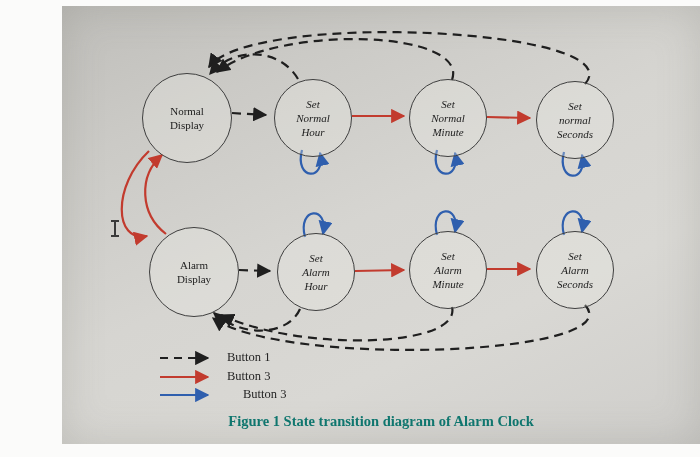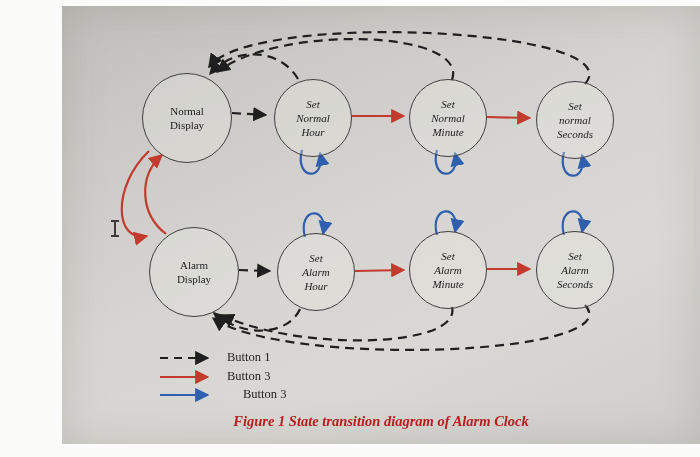"Figure 1 State transition diagram" .caption { color: #b91c1c -> #0f766e; font-style: italic -> none }
